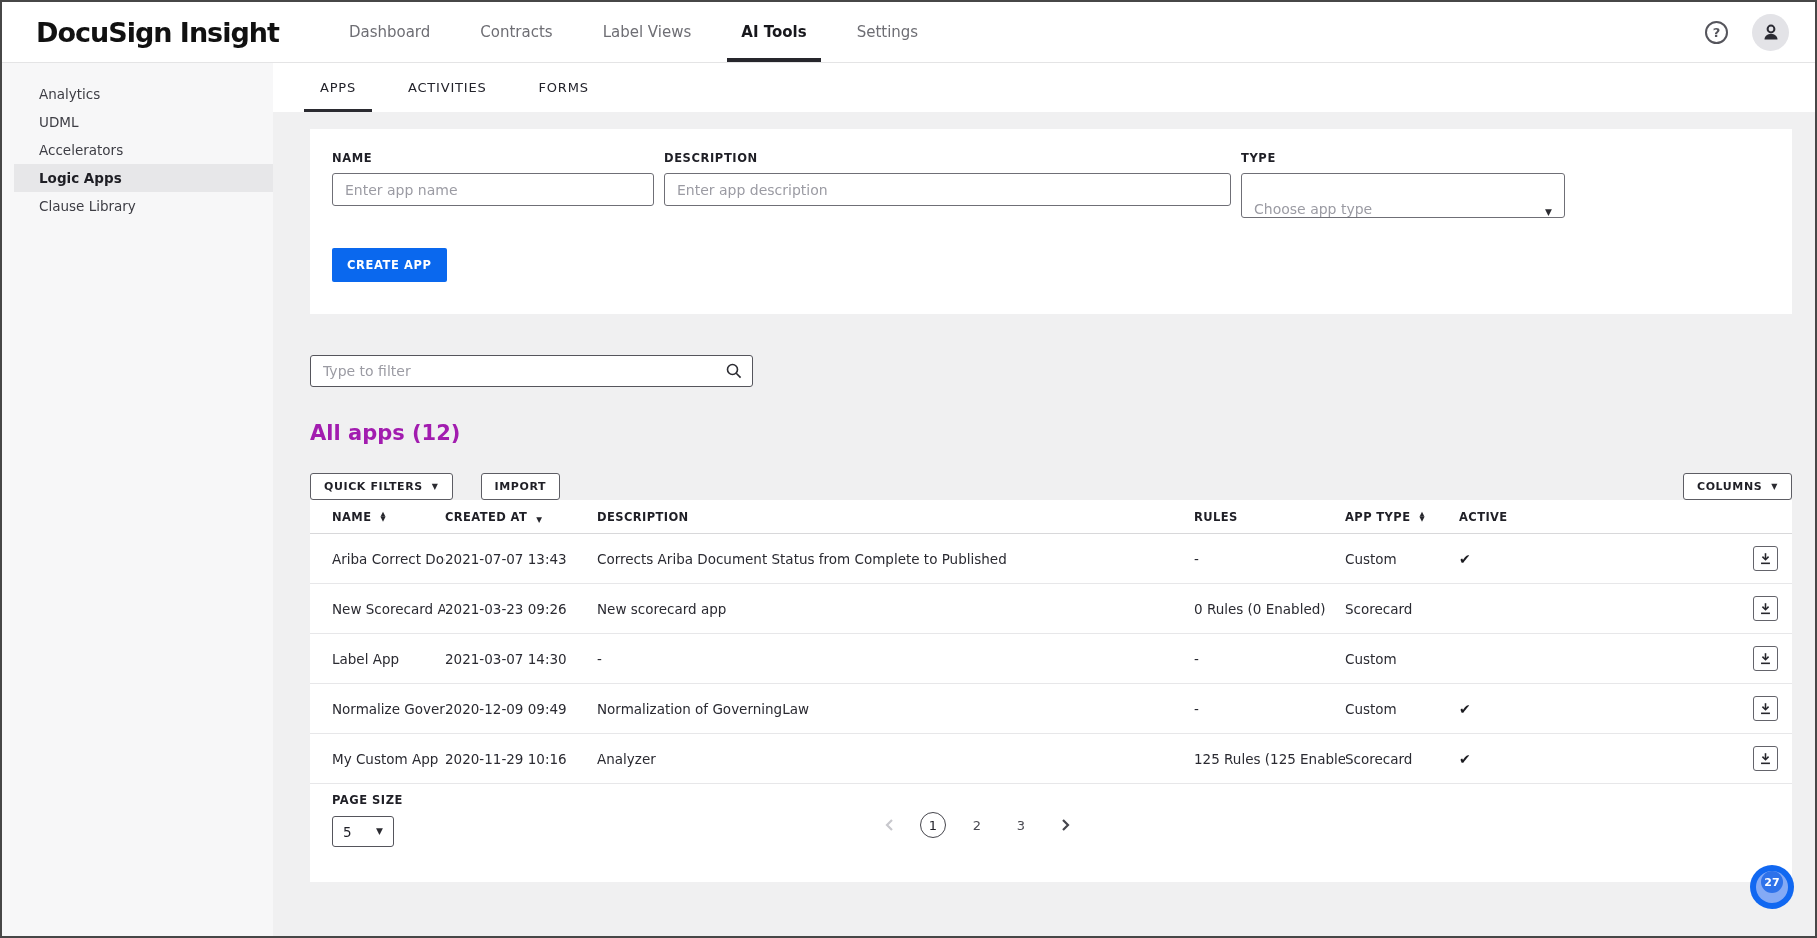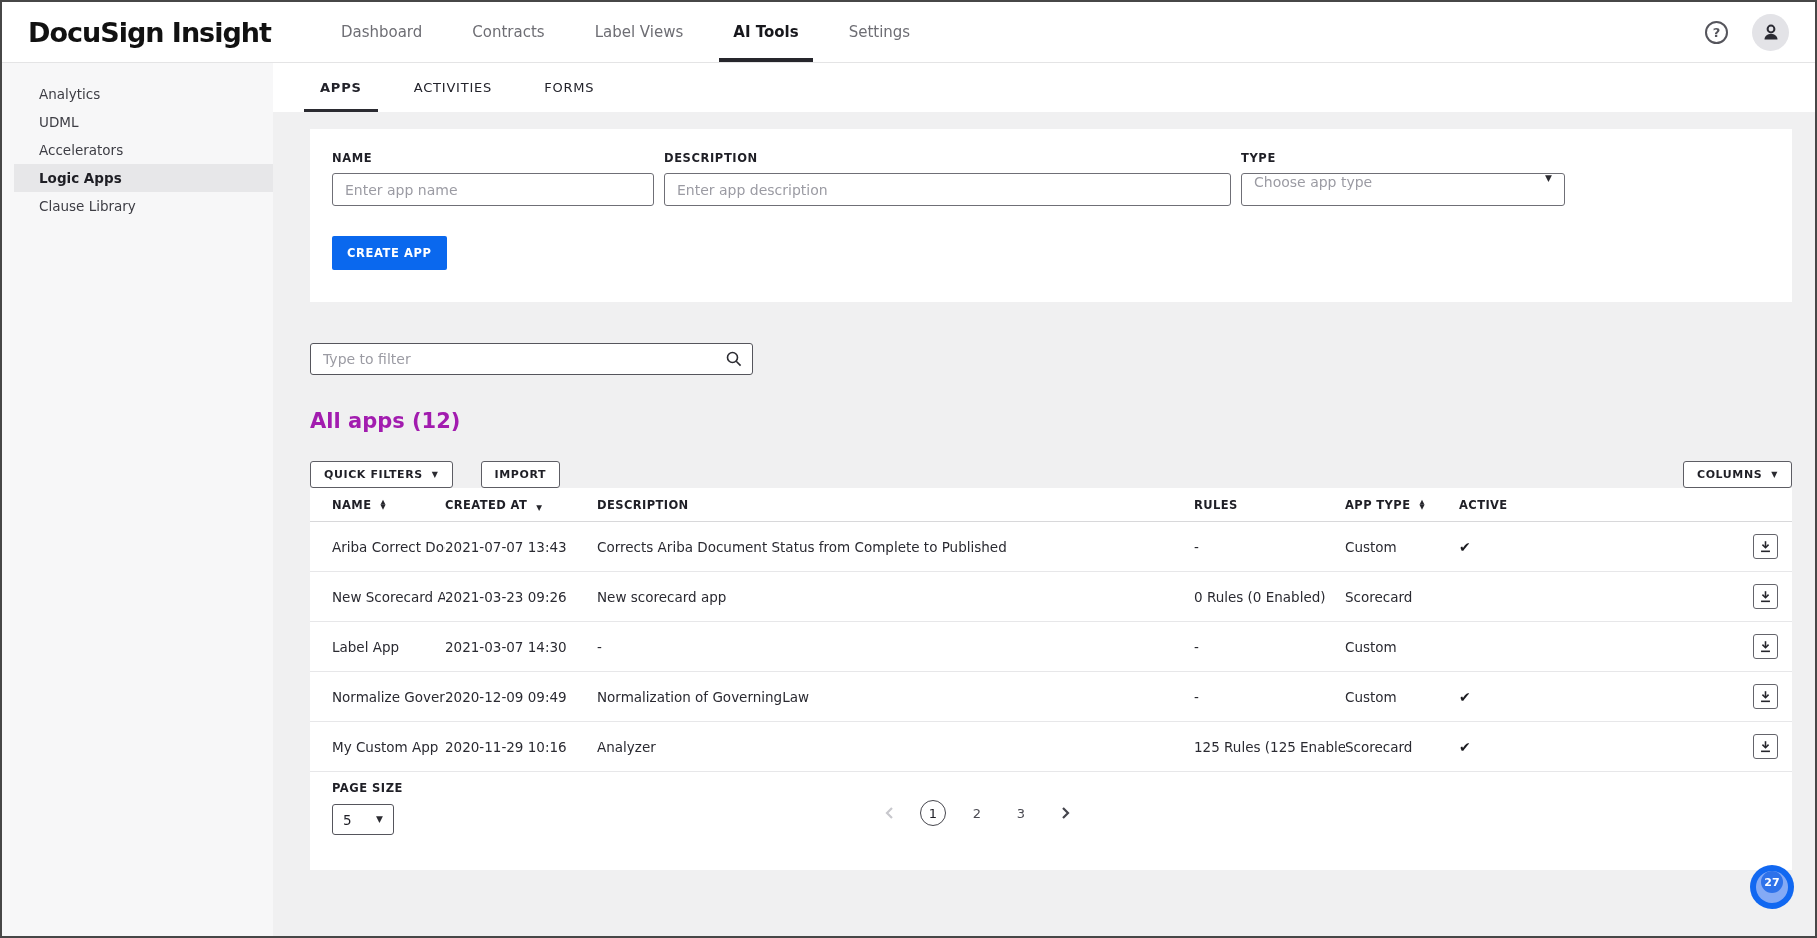"DocuSign Insight" .logo { margin-left: none -> 8px }
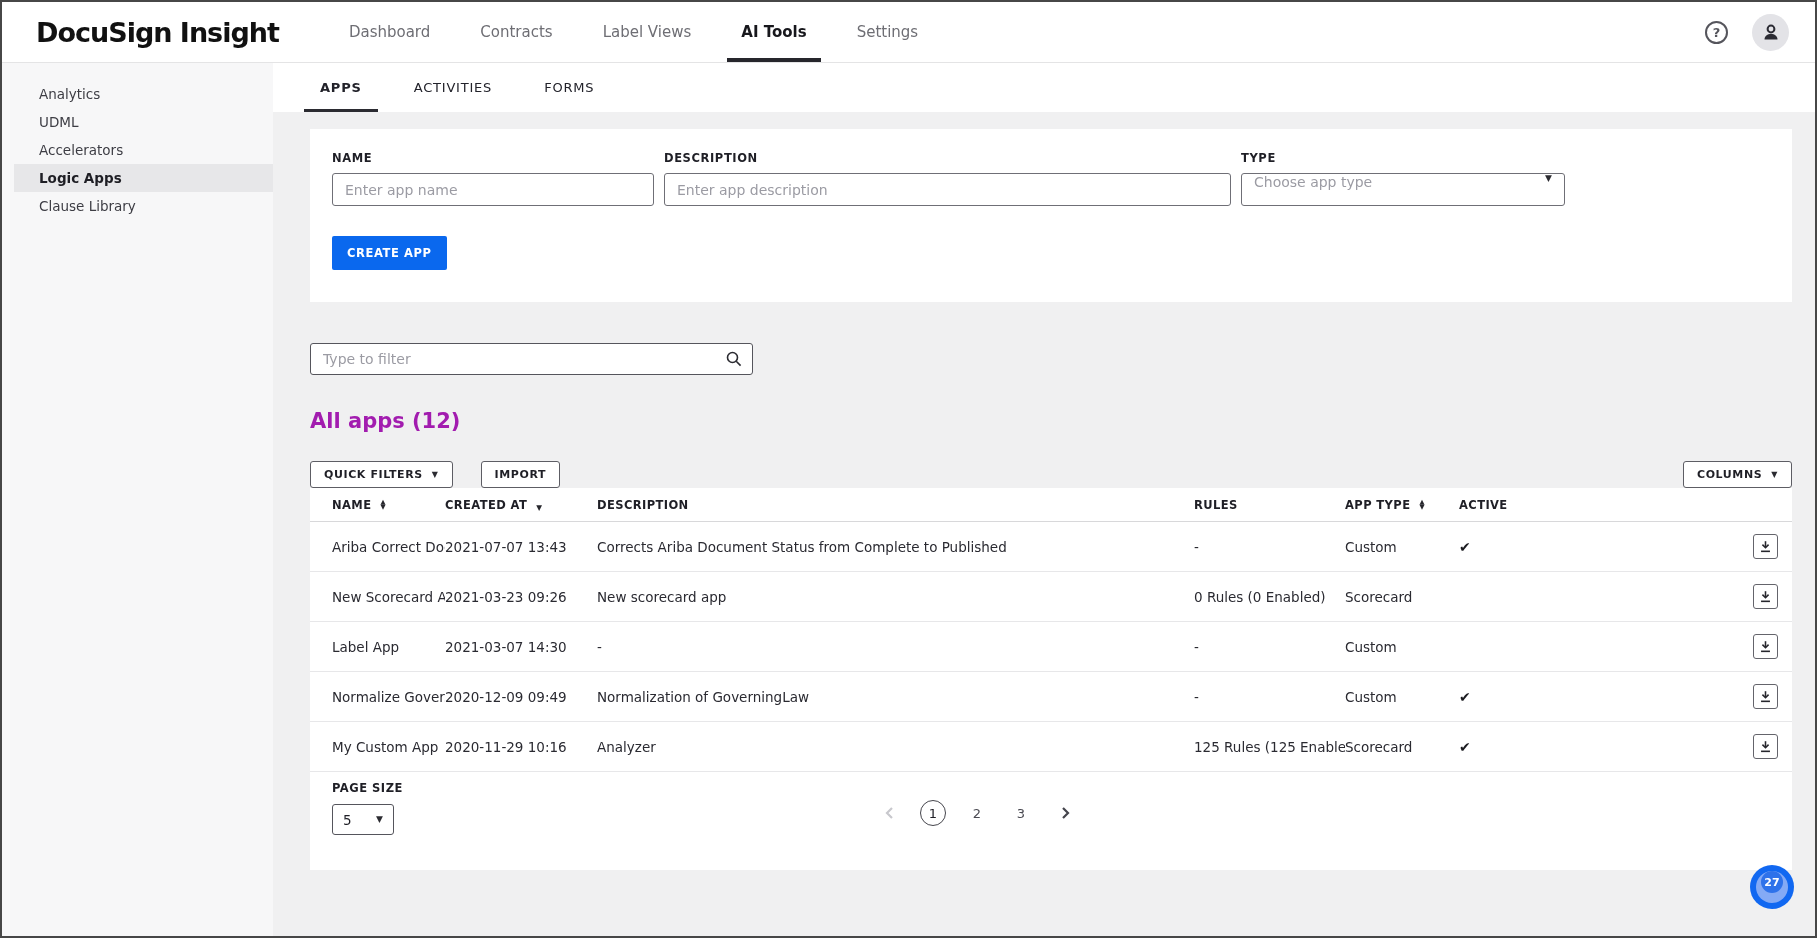"APPS" .tab.active { font-weight: 700 -> 400 }
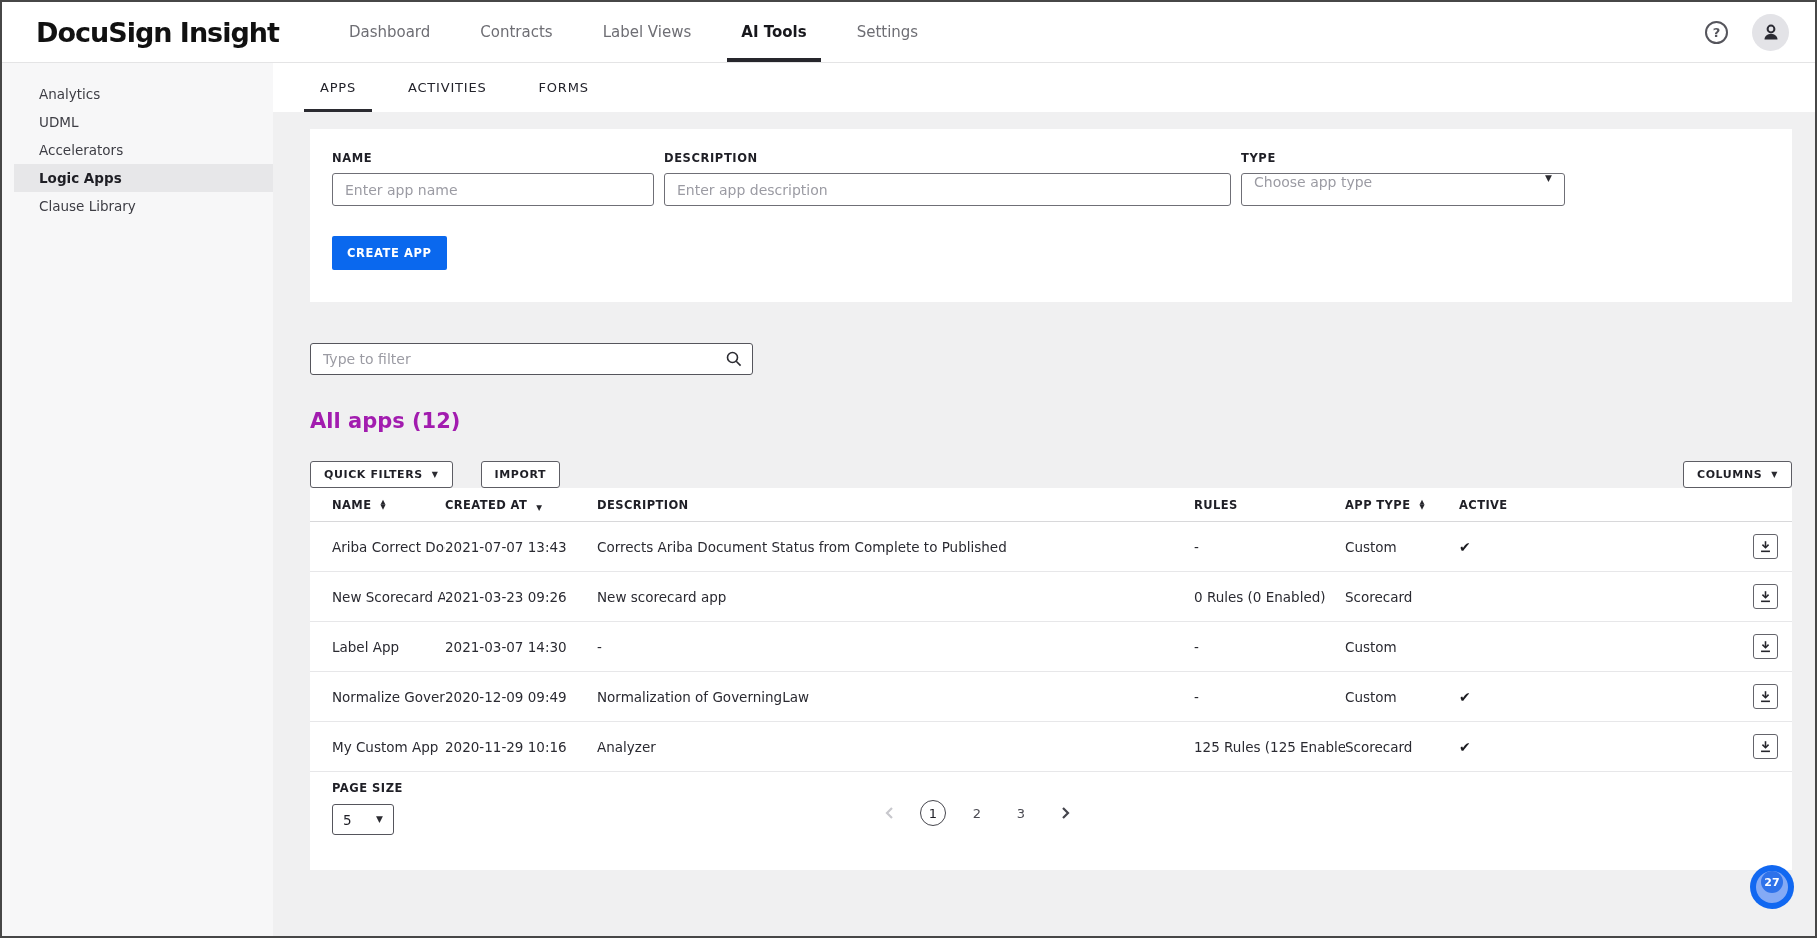"Choose app type" .select-box { align-items: flex-start -> flex-end; height: 33px -> 45px }
